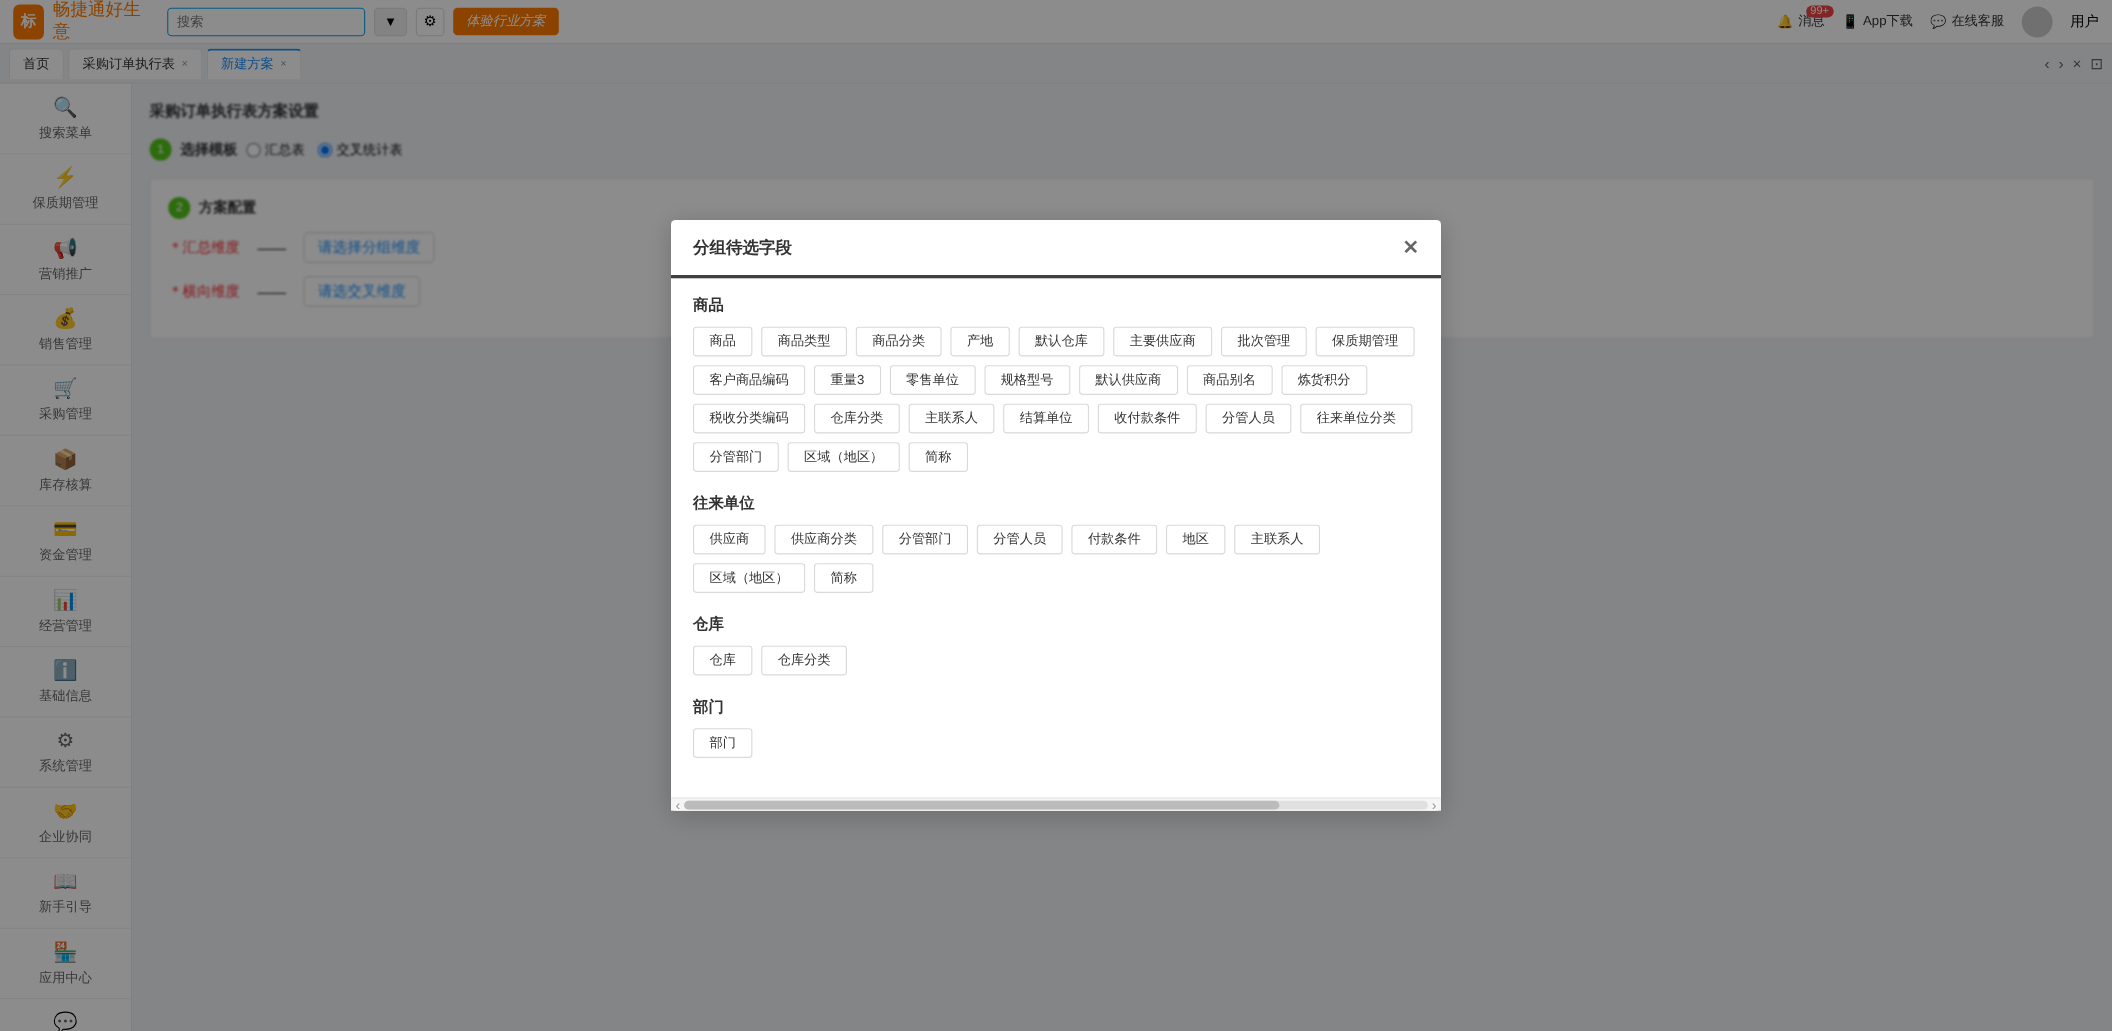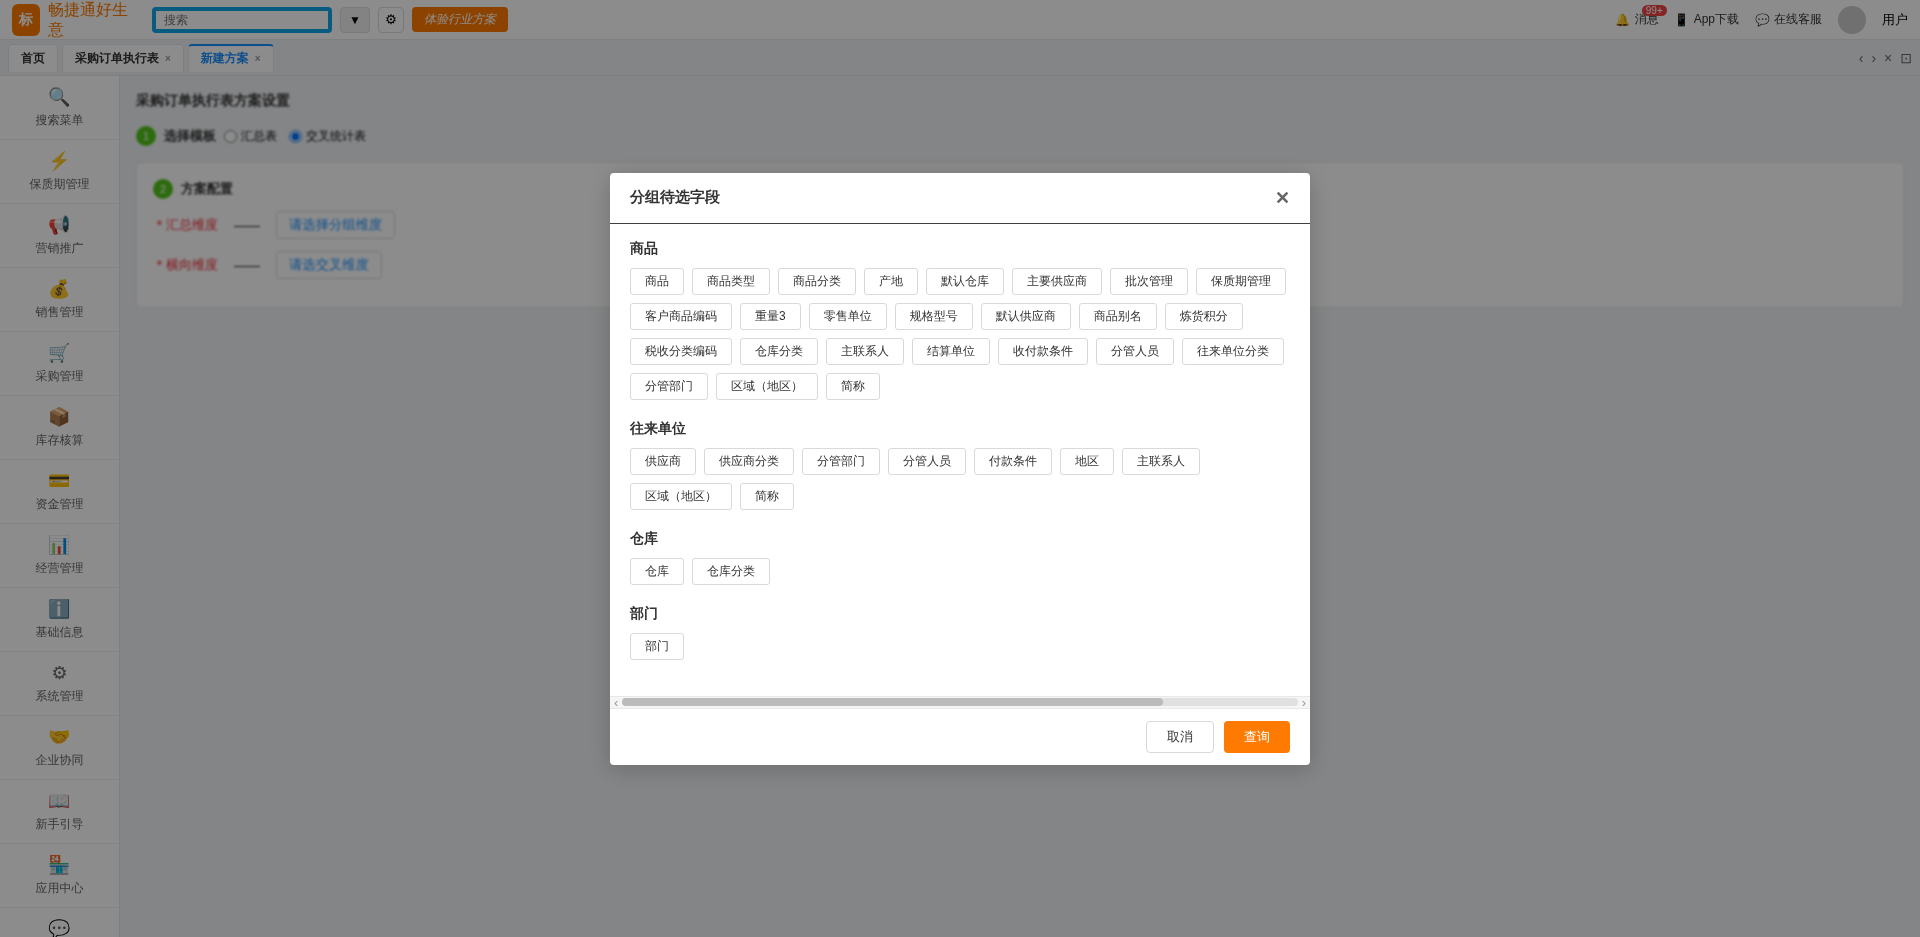"搜索" .top-search { border: 4px solid #0ea5e9 -> 1px solid #0ea5e9 }
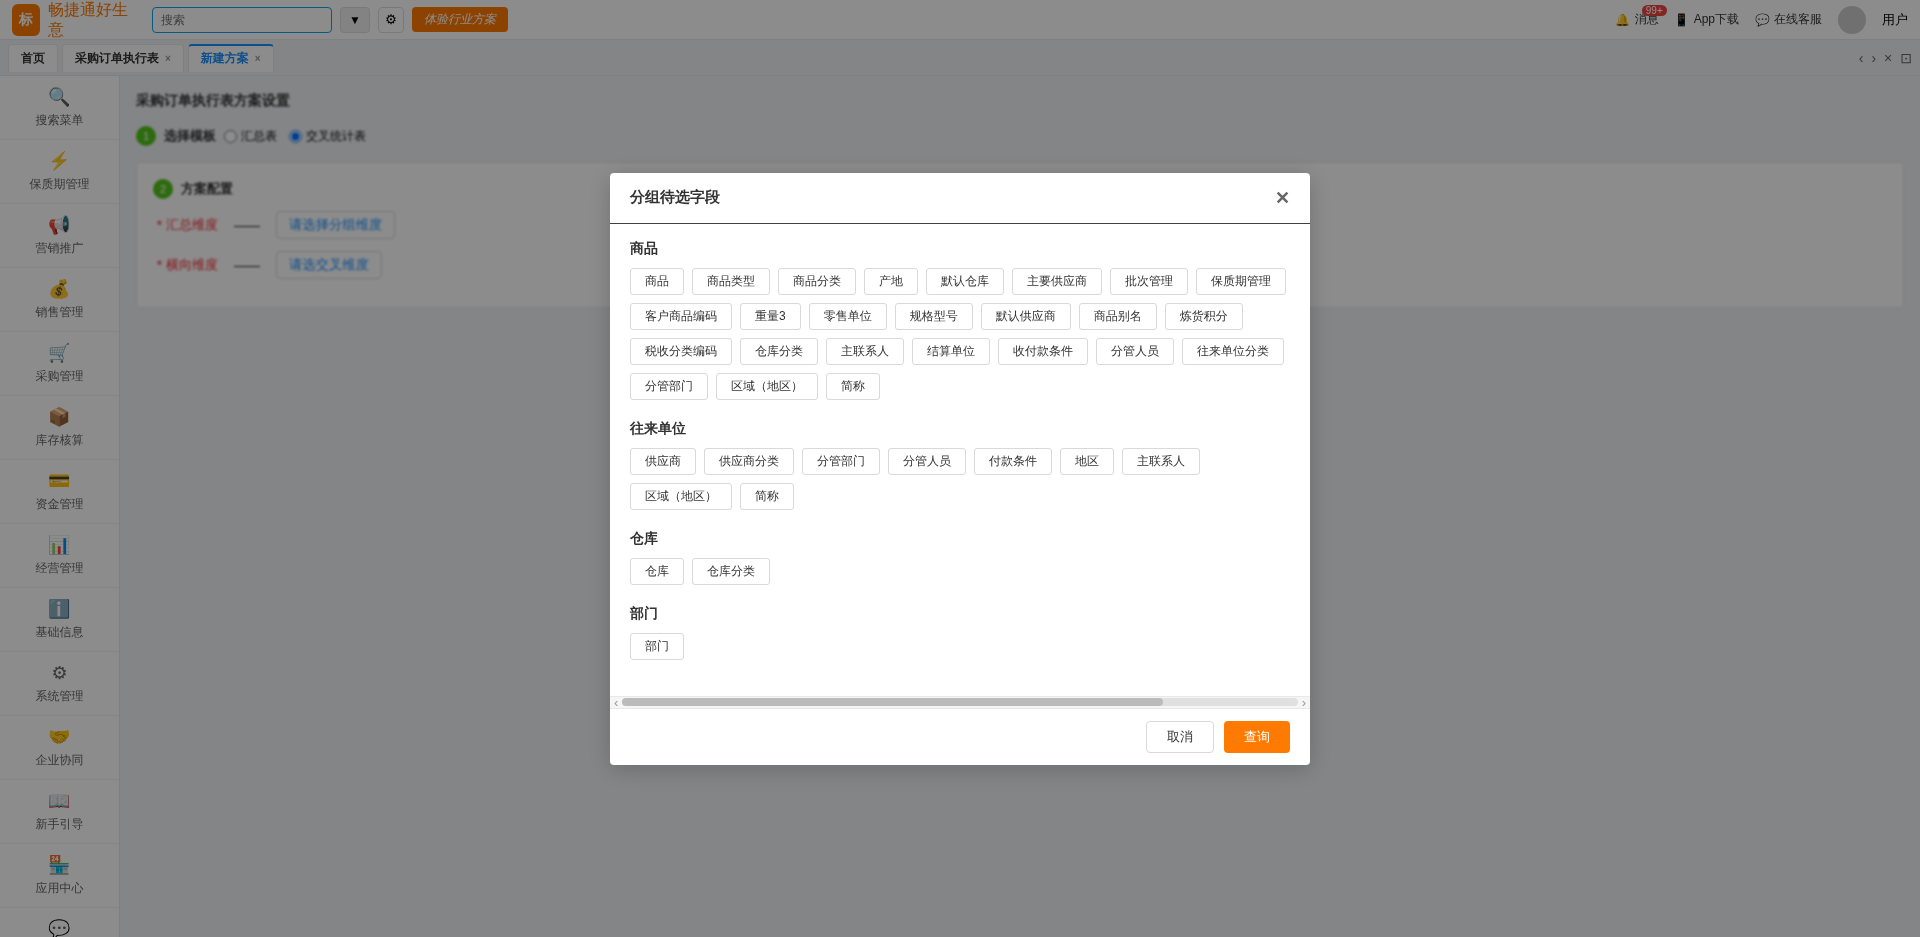"首页" .tab-item { font-weight: bold -> none }
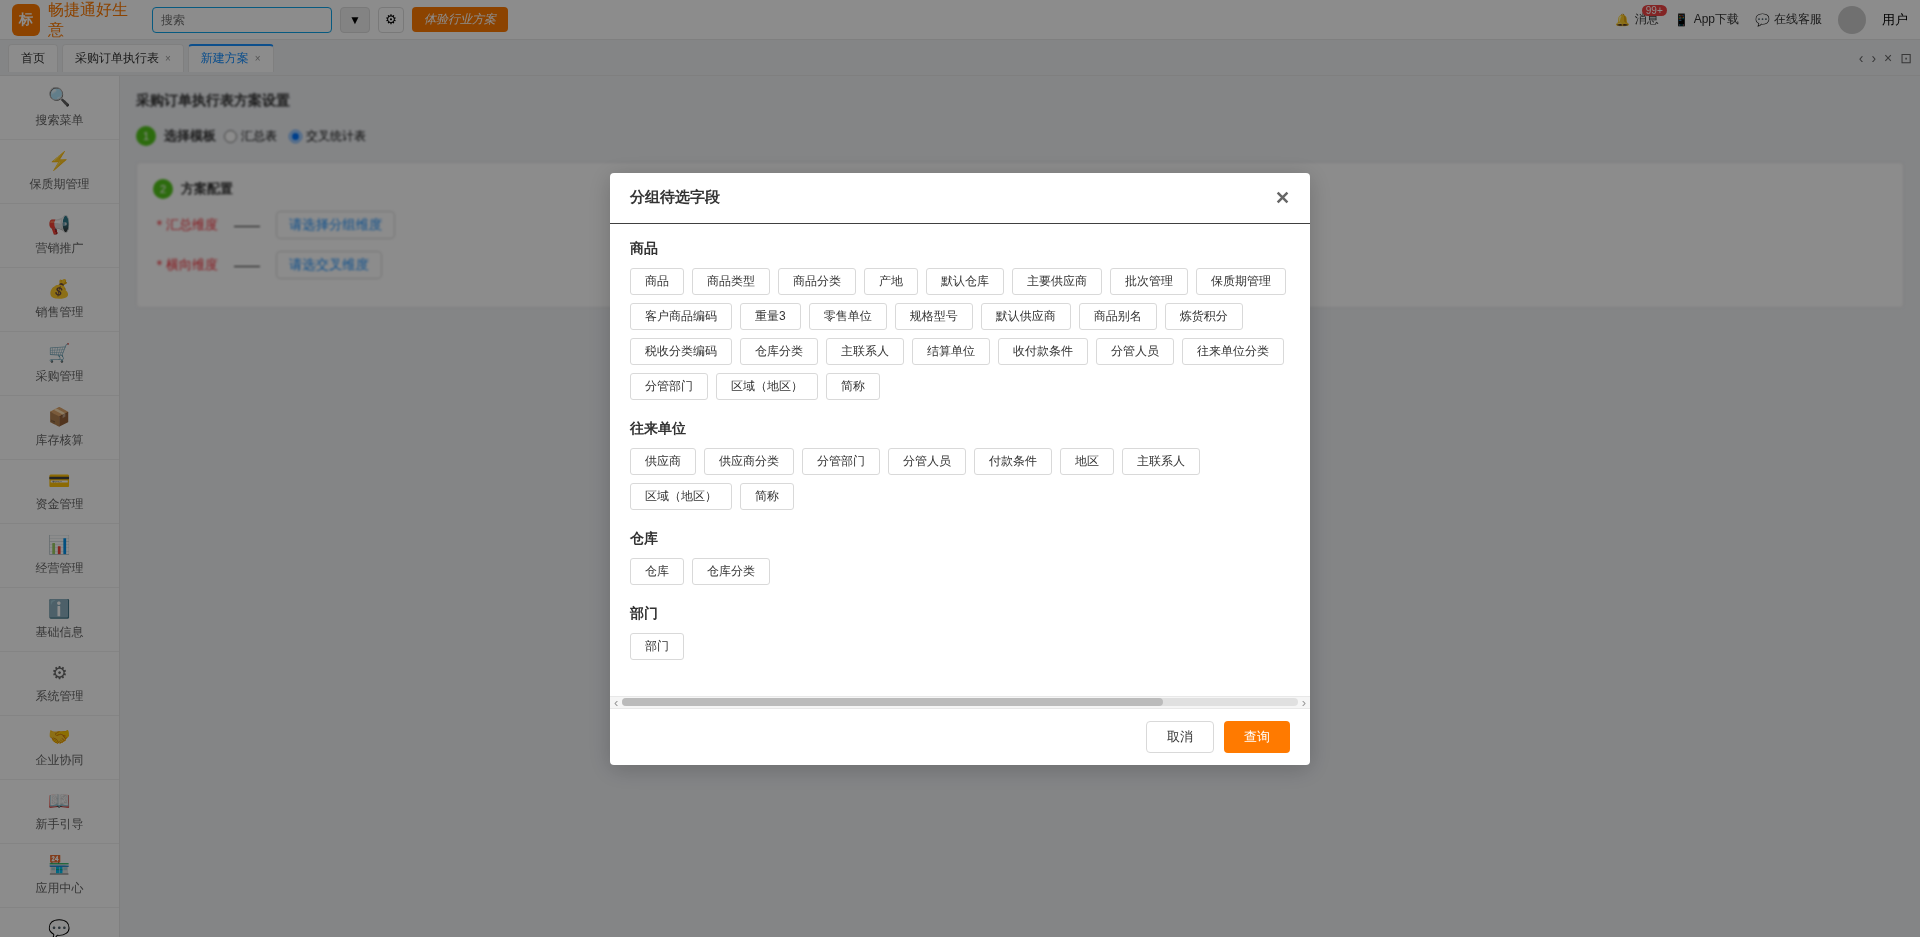"分组待选字段" .modal-header { border-bottom: 1px solid #404040 -> 3px solid #404040 }
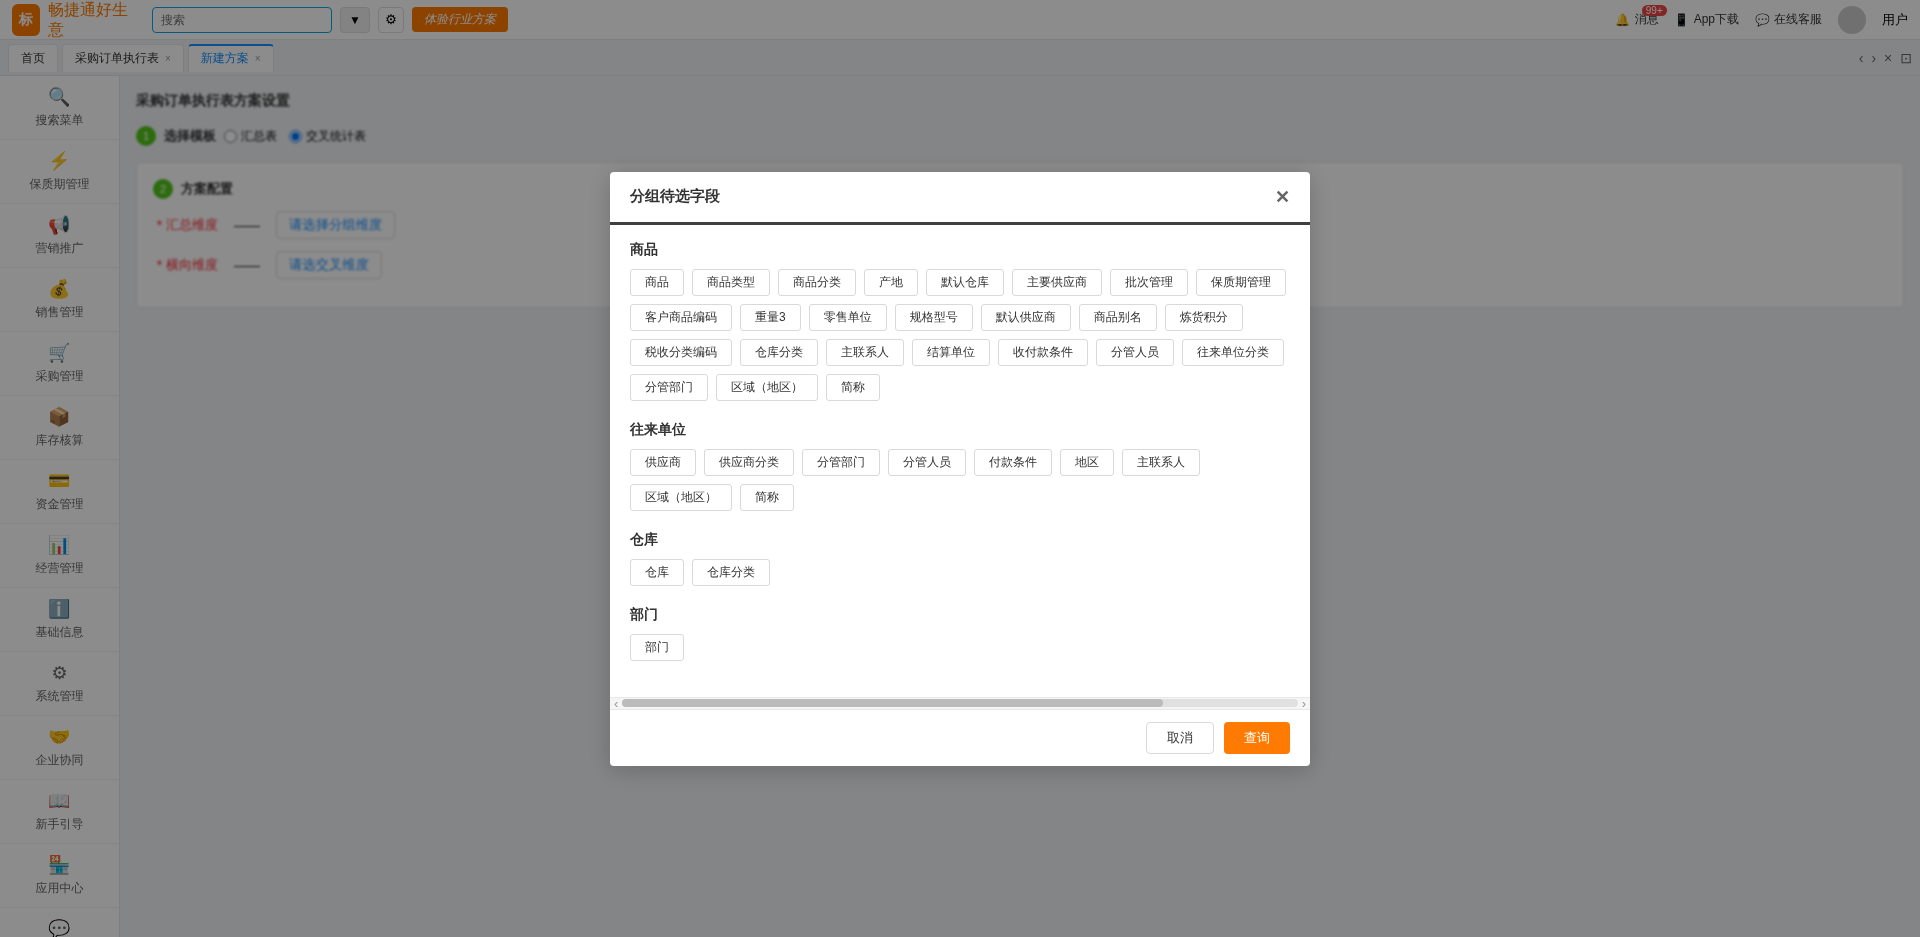"取消" div.modal-footer { html: <div> <button>取消</button> <button>查询</button> </div> -> none }
